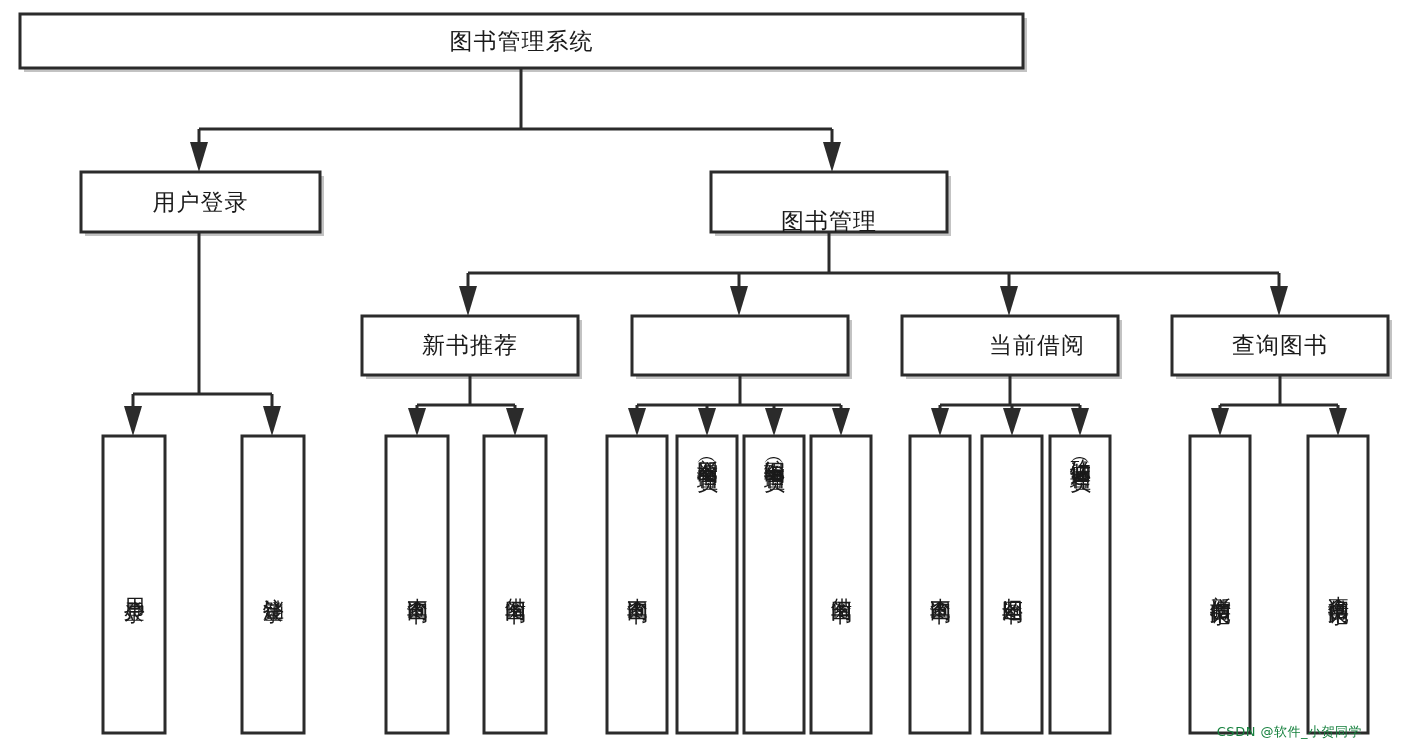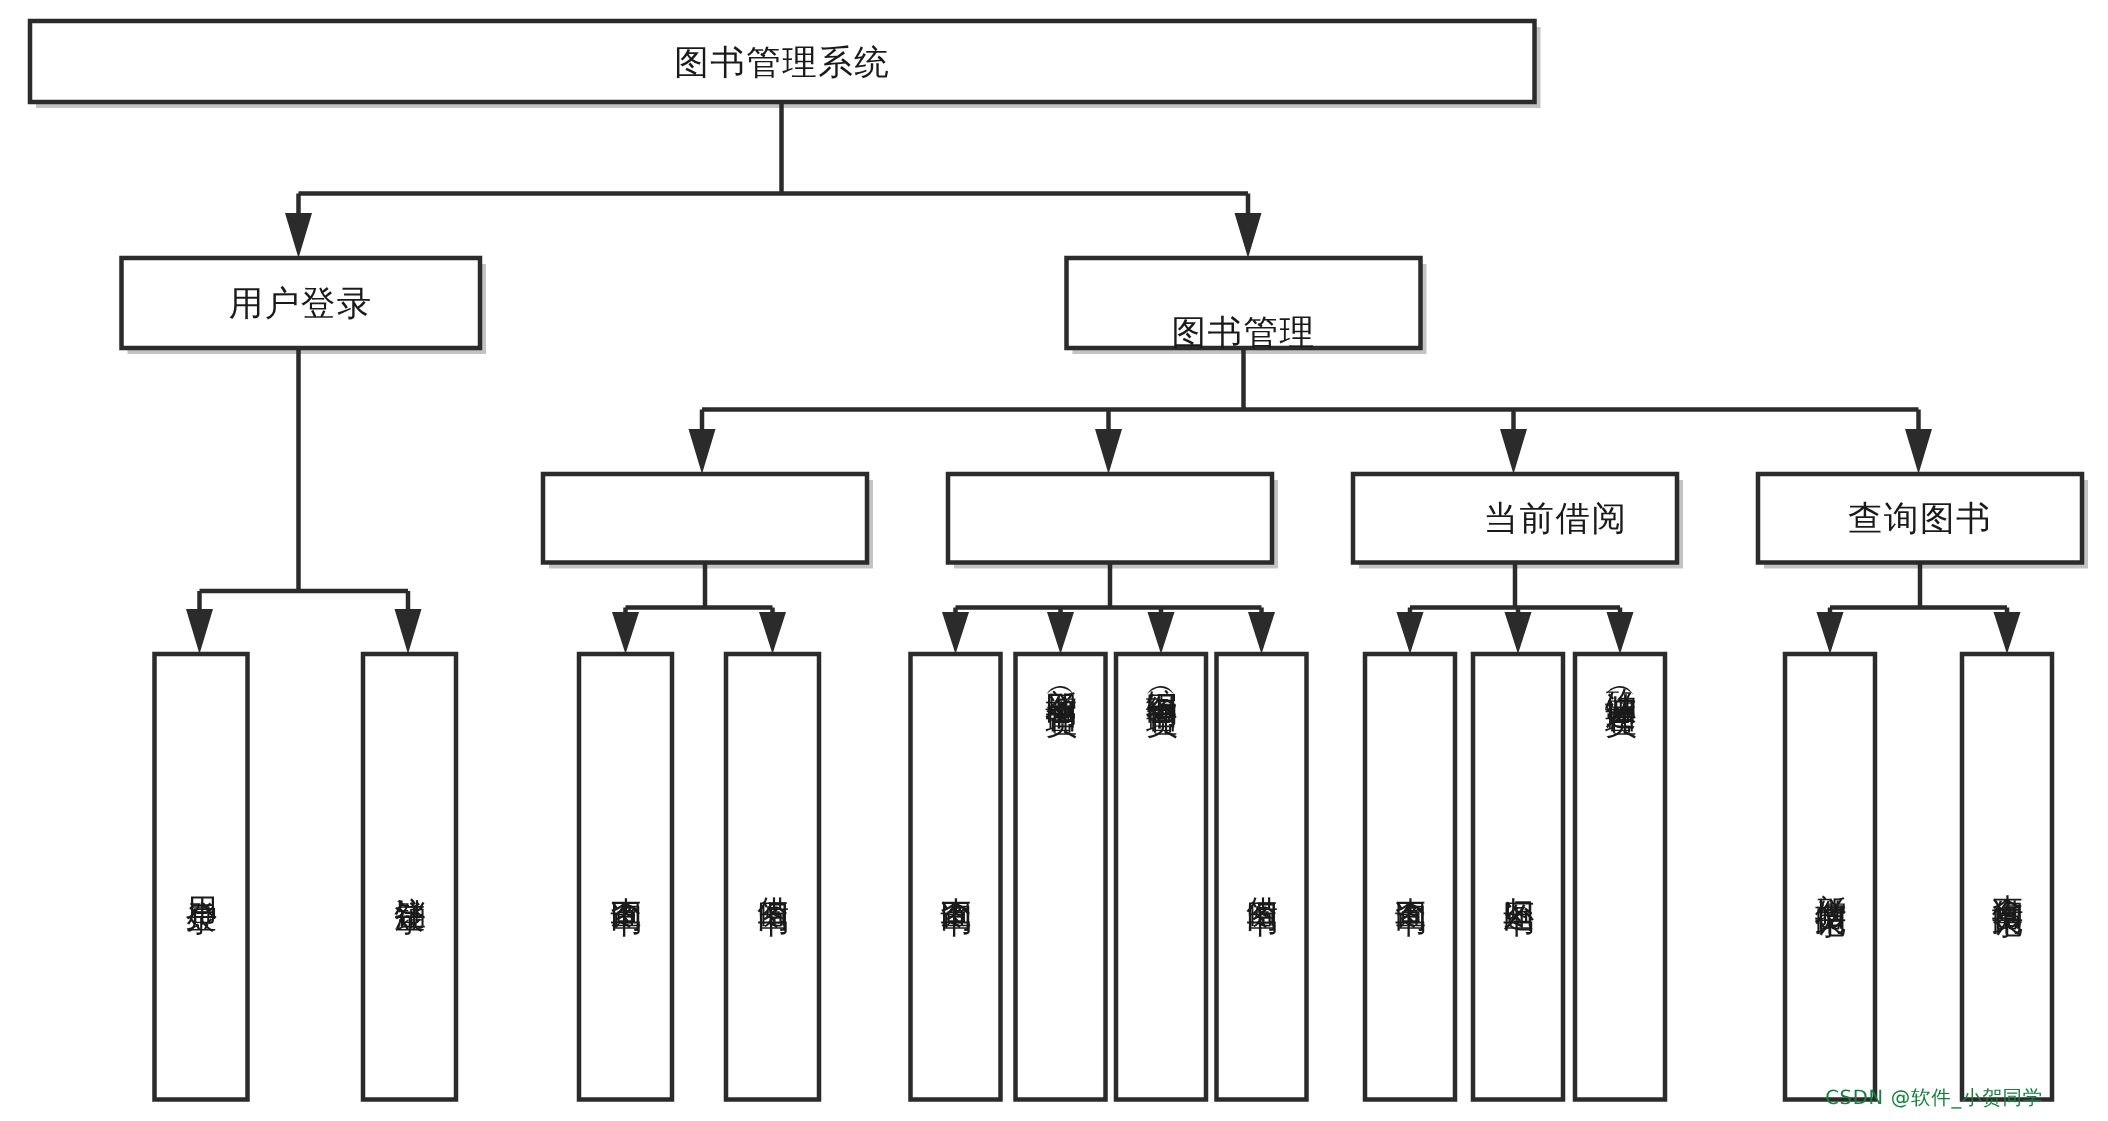"新书推荐" div.hlabel-wrap { html: none -> <div> <span>新书推荐</span> </div> }
